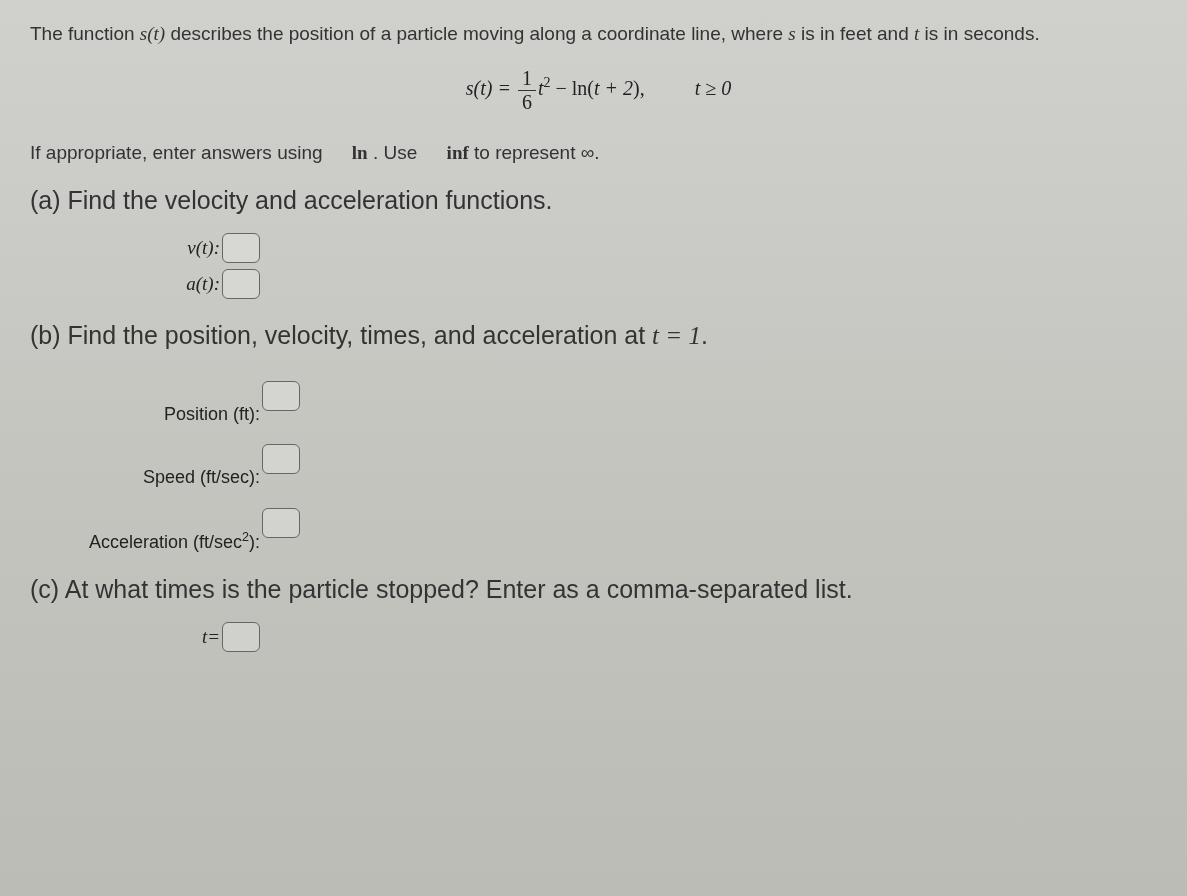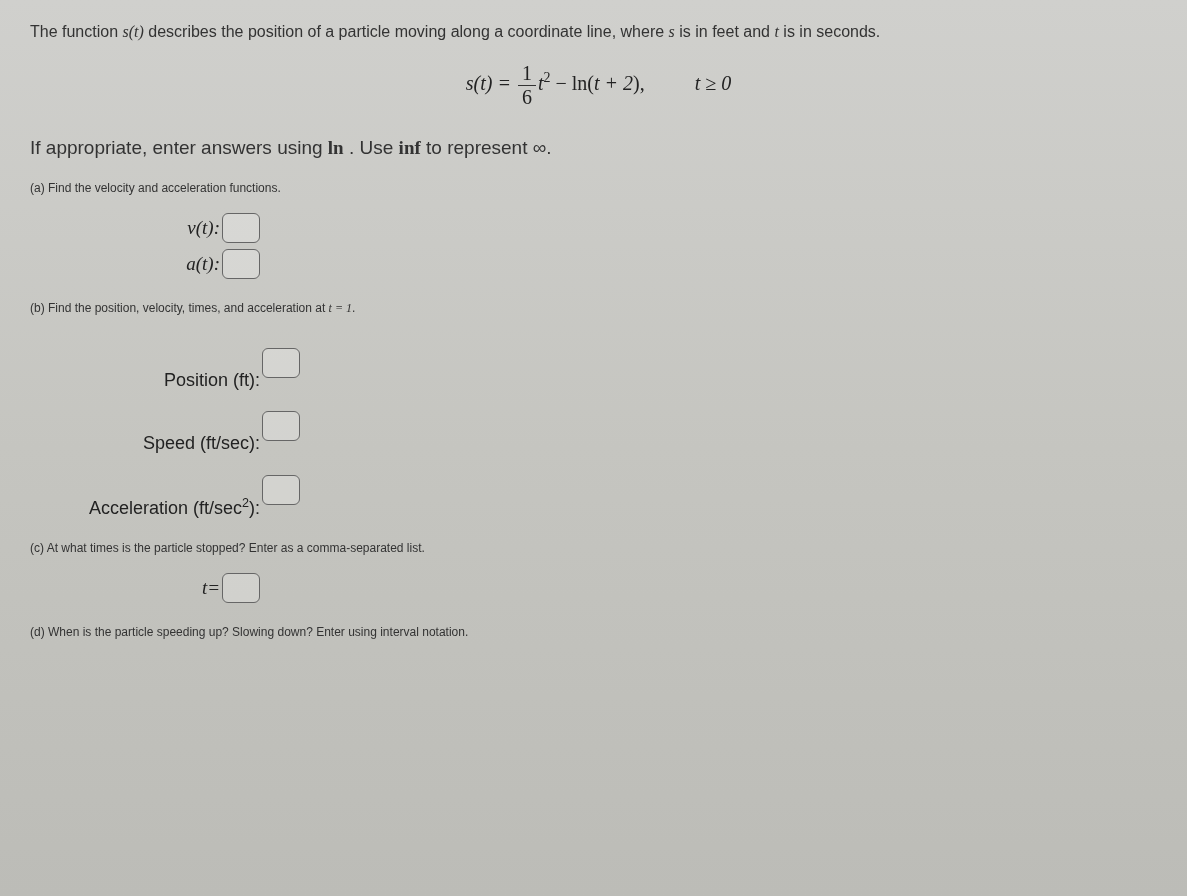"The function s(t) describes the" .prose { font-size: 16px -> 19px }
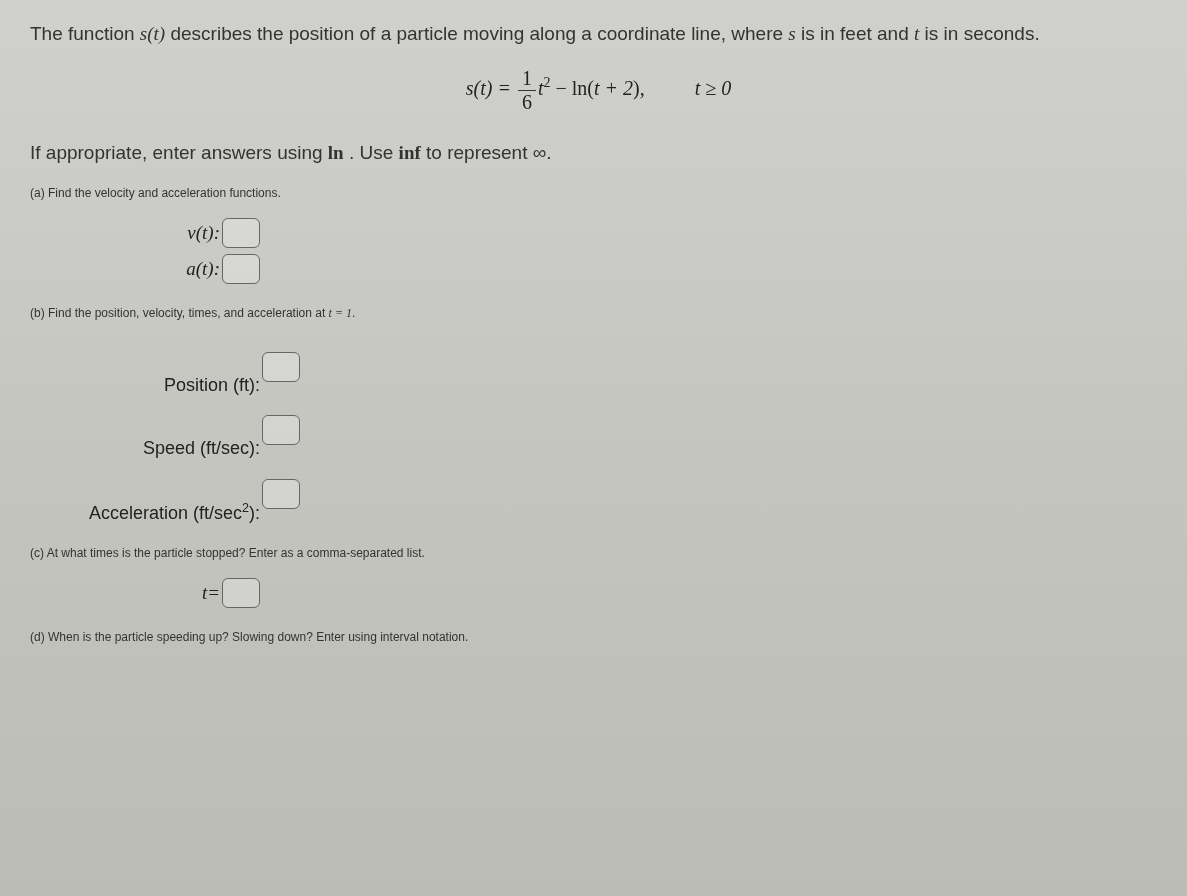"ln" .mono { margin-left: none -> 24px }
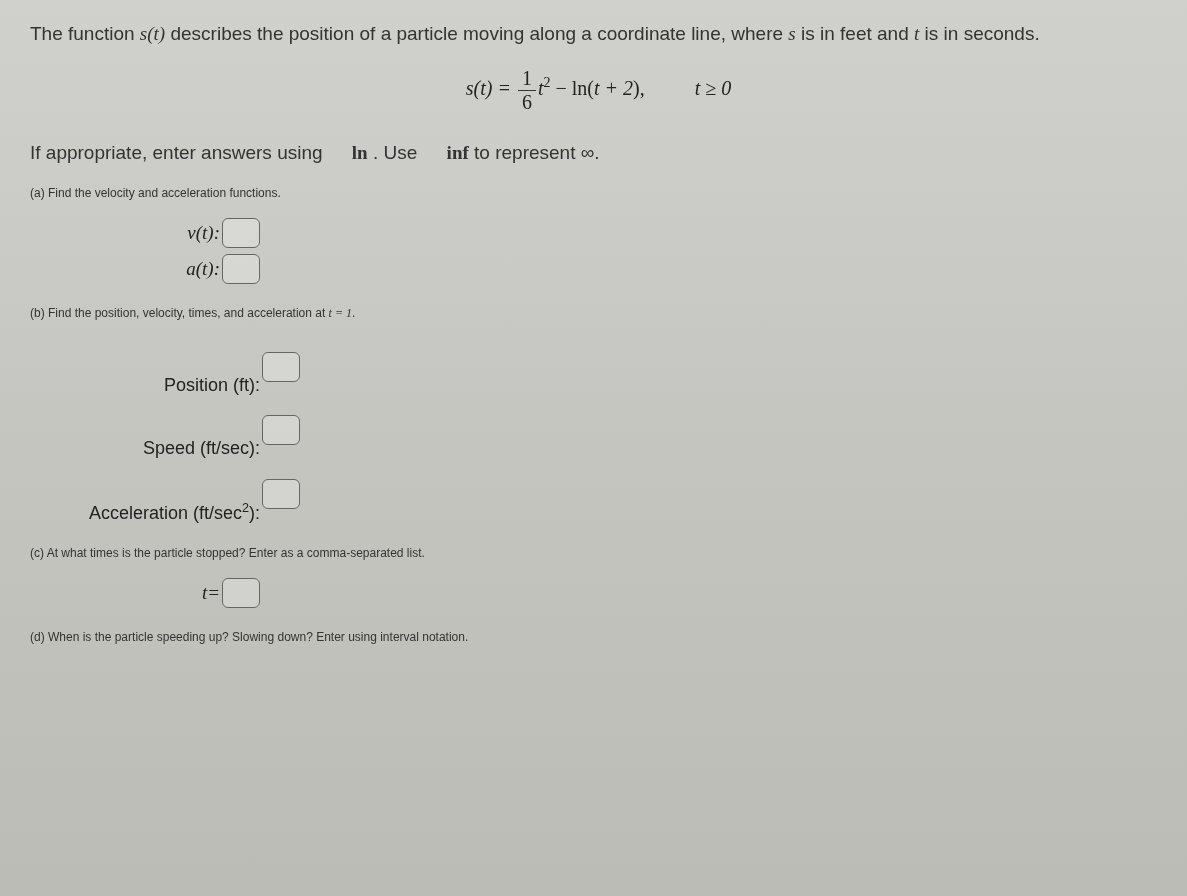"(a) Find the velocity and" .subpart { font-size: 12px -> 25px }
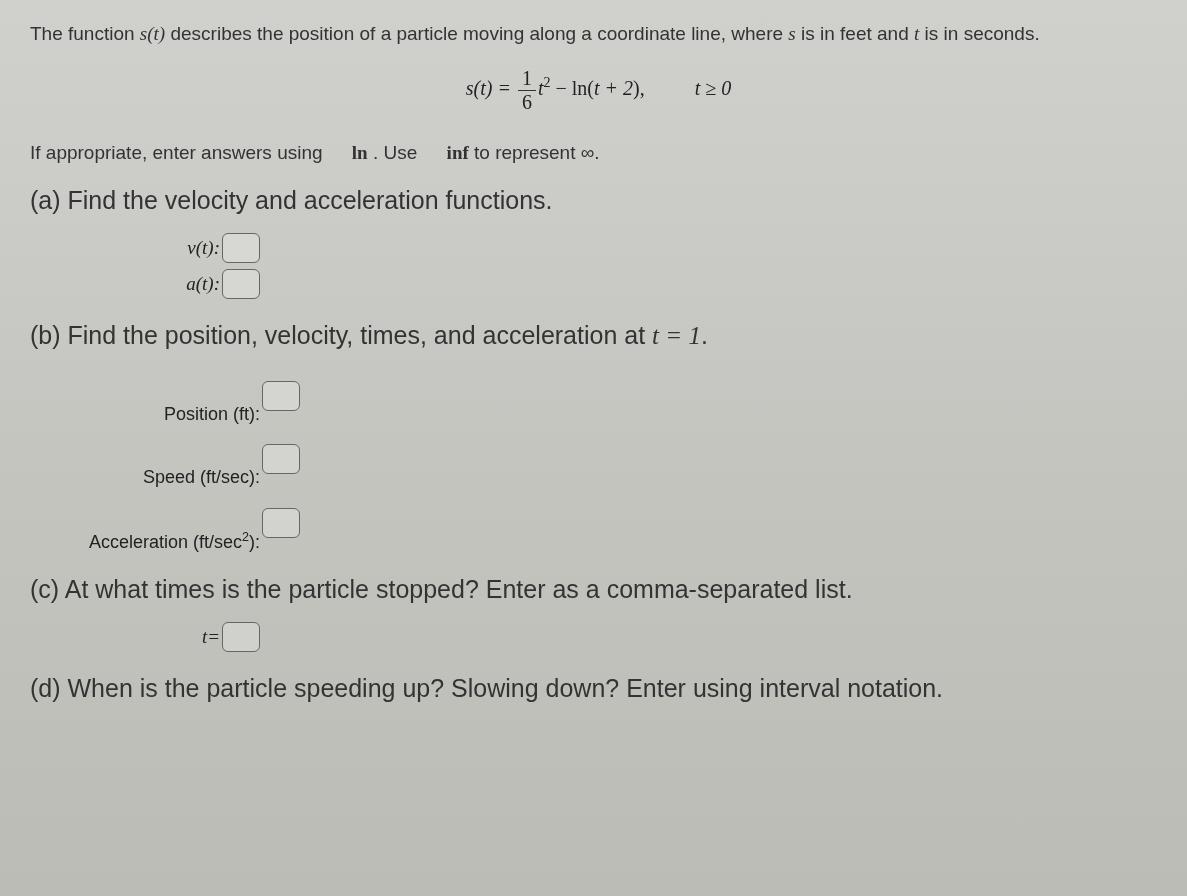"(d) When is the particle" p.subpart { html: <p>(d) When is the particle speeding up? Slowing down? Enter using interval notation.</p> -> none }
